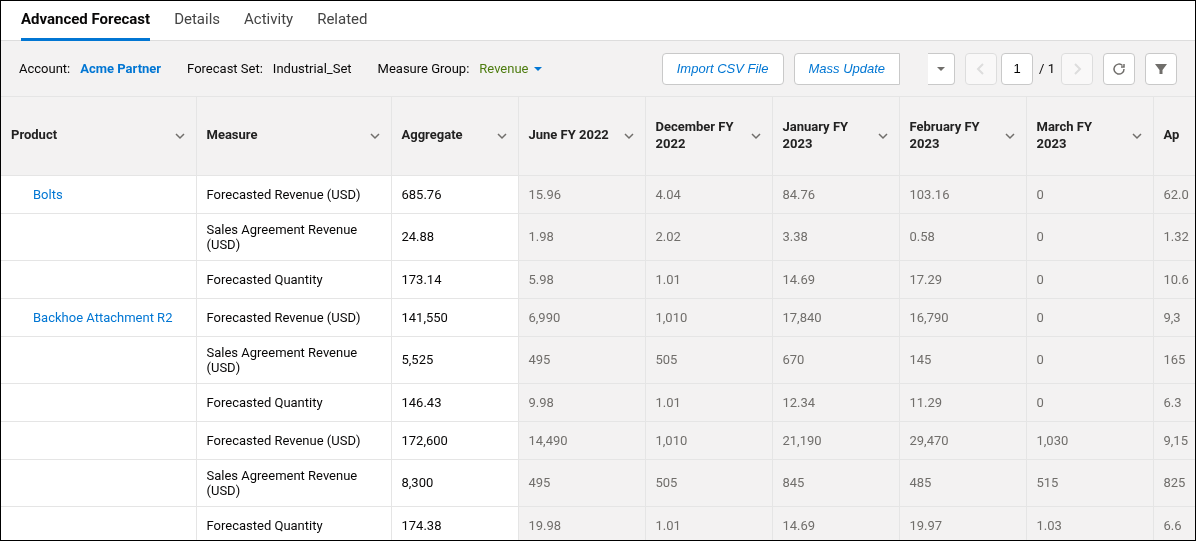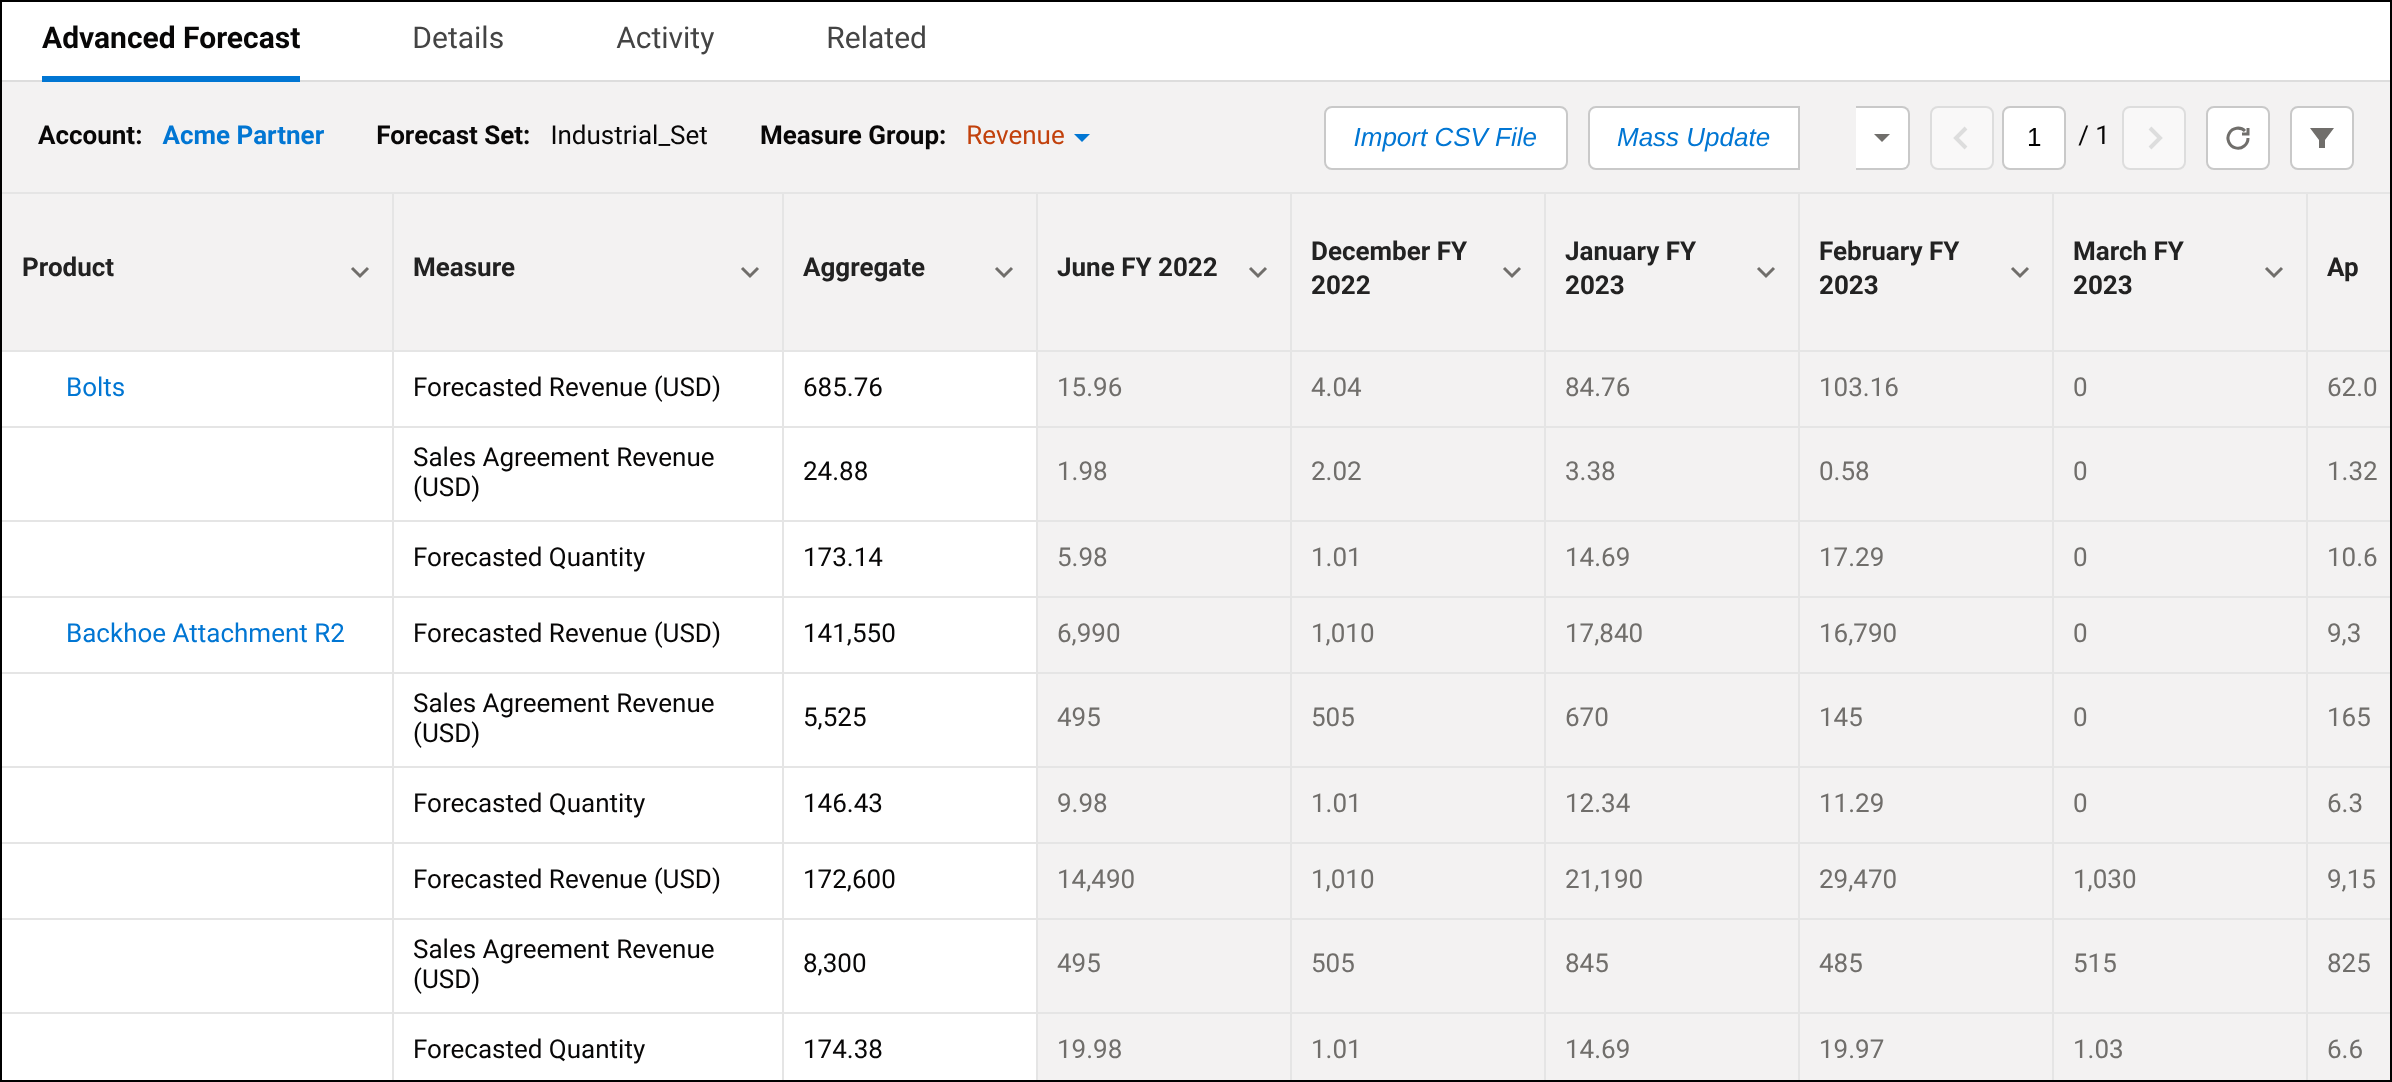"Advanced Forecast" .tabs { gap: 56px -> 24px }
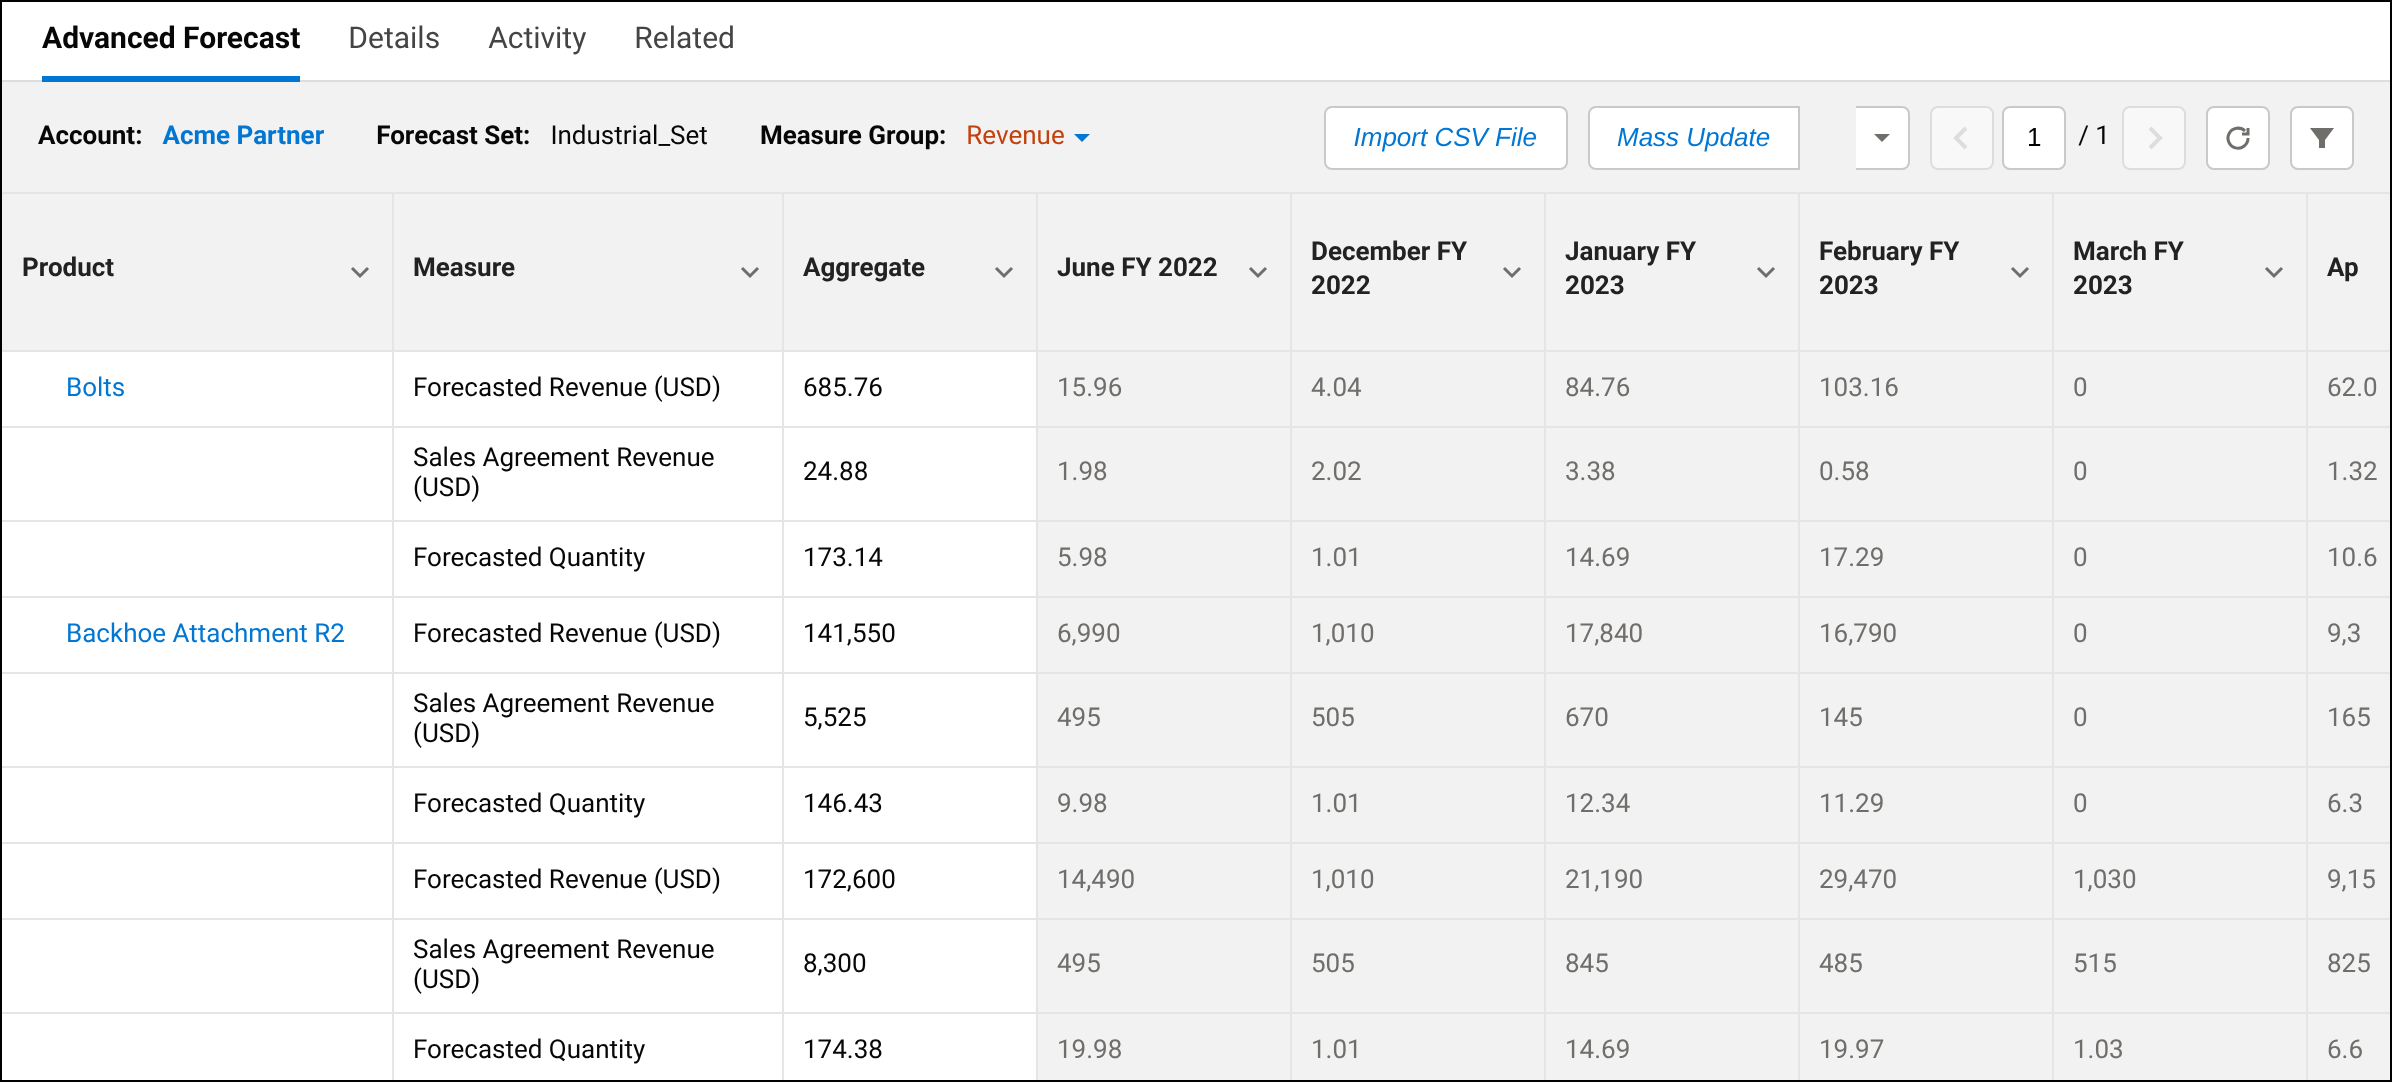"Account:" .lbl { font-weight: 700 -> 400 }
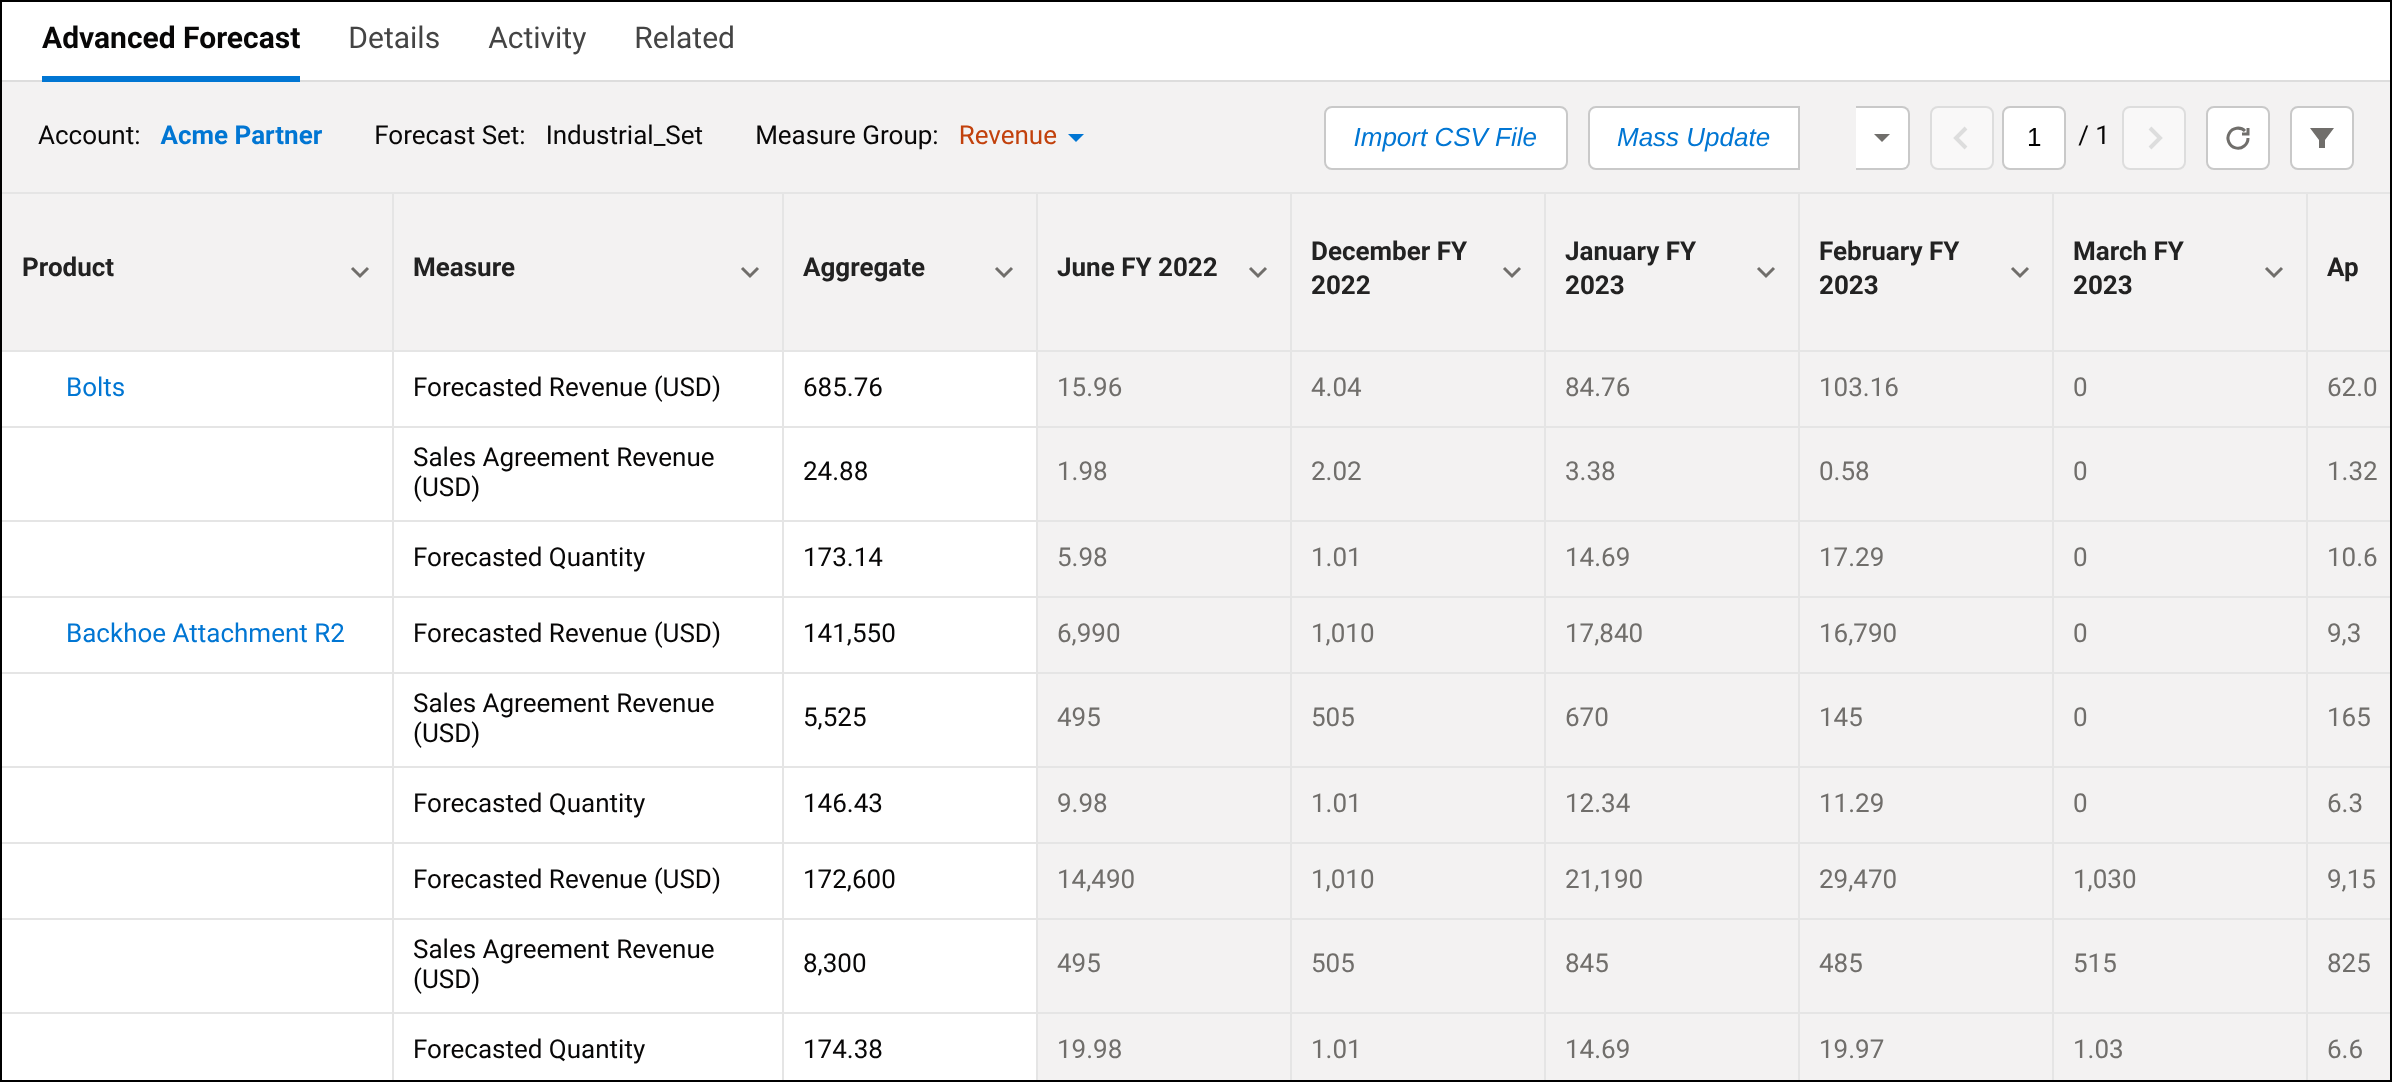"Revenue" .mg-link { color: #c2410c -> #4d7c0f }
